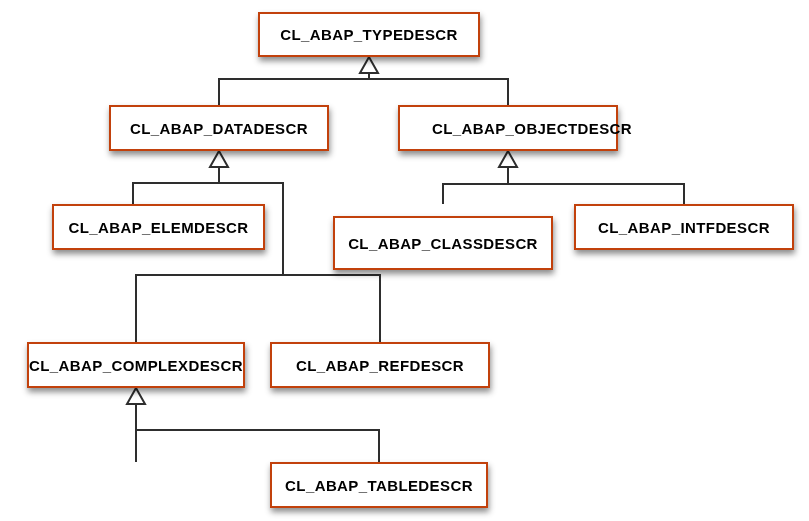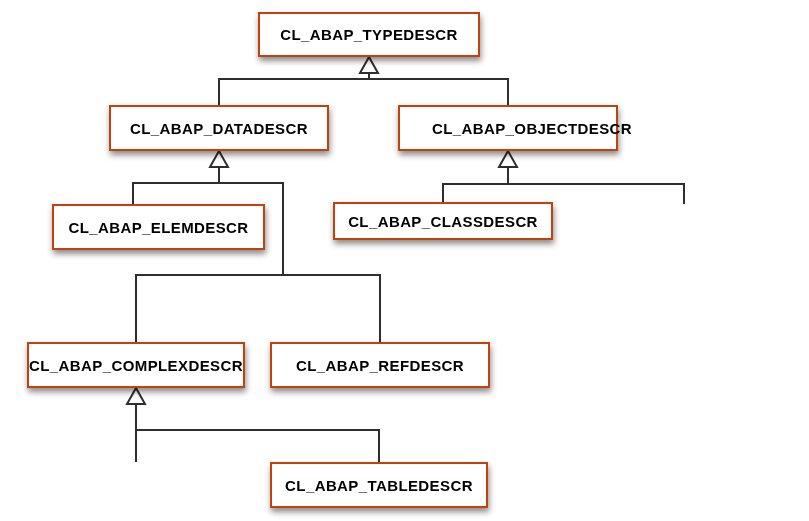"CL_ABAP_INTFDESCR" div.node { html: none -> <div>CL_ABAP_INTFDESCR</div> }
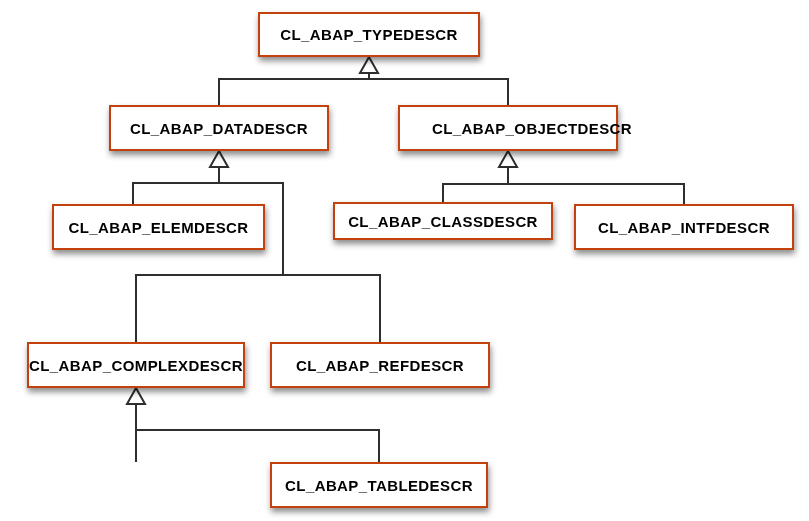"CL_ABAP_CLASSDESCR" .n-classdescr { height: 38px -> 54px; top: 202px -> 216px }
